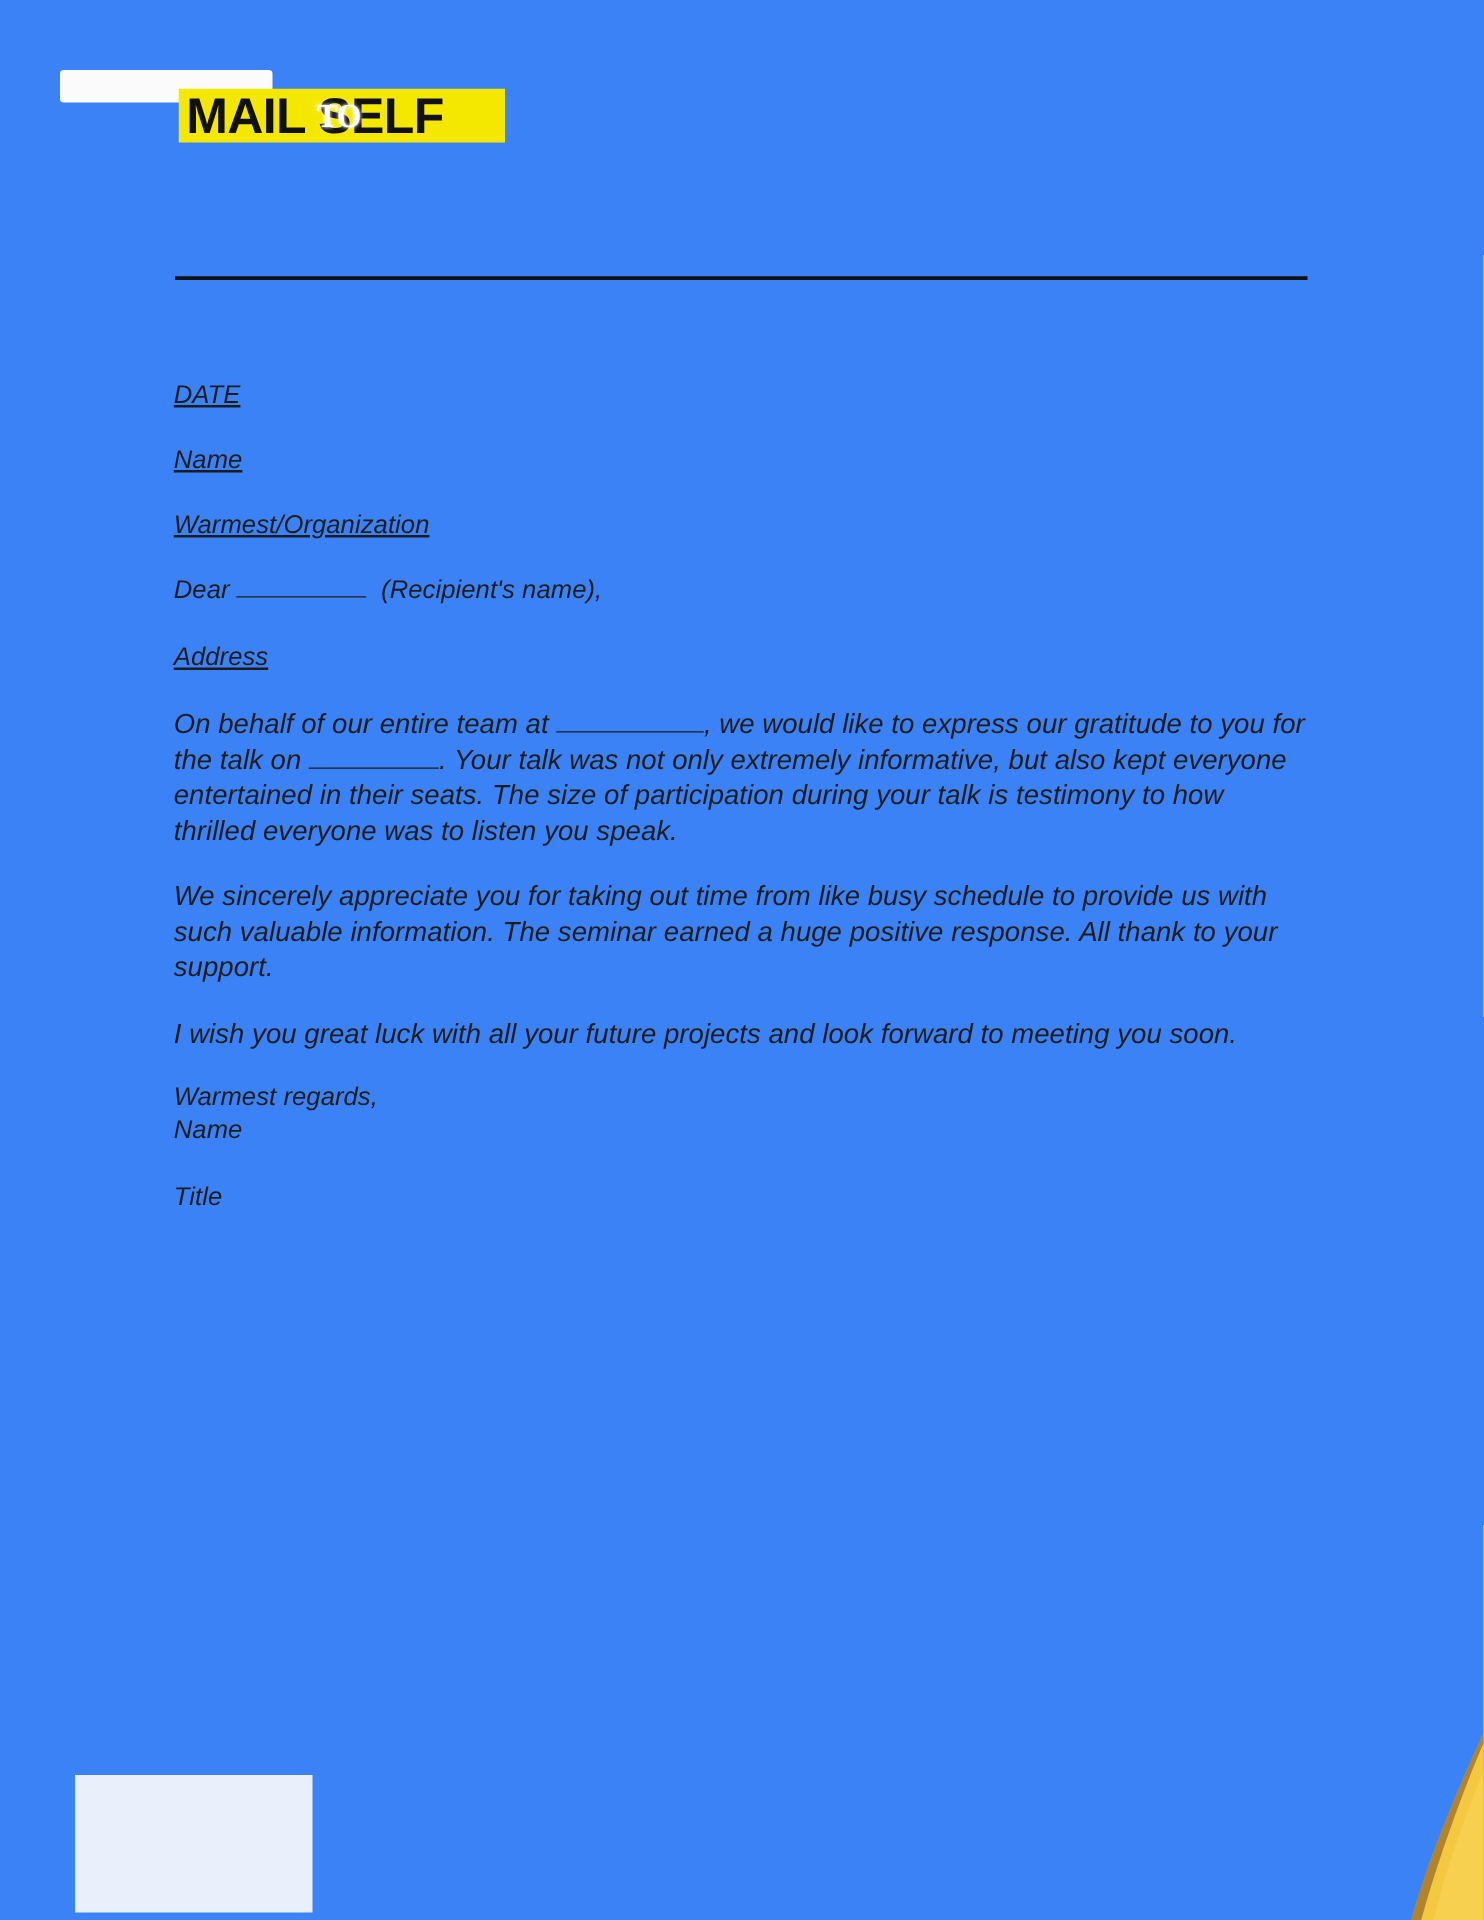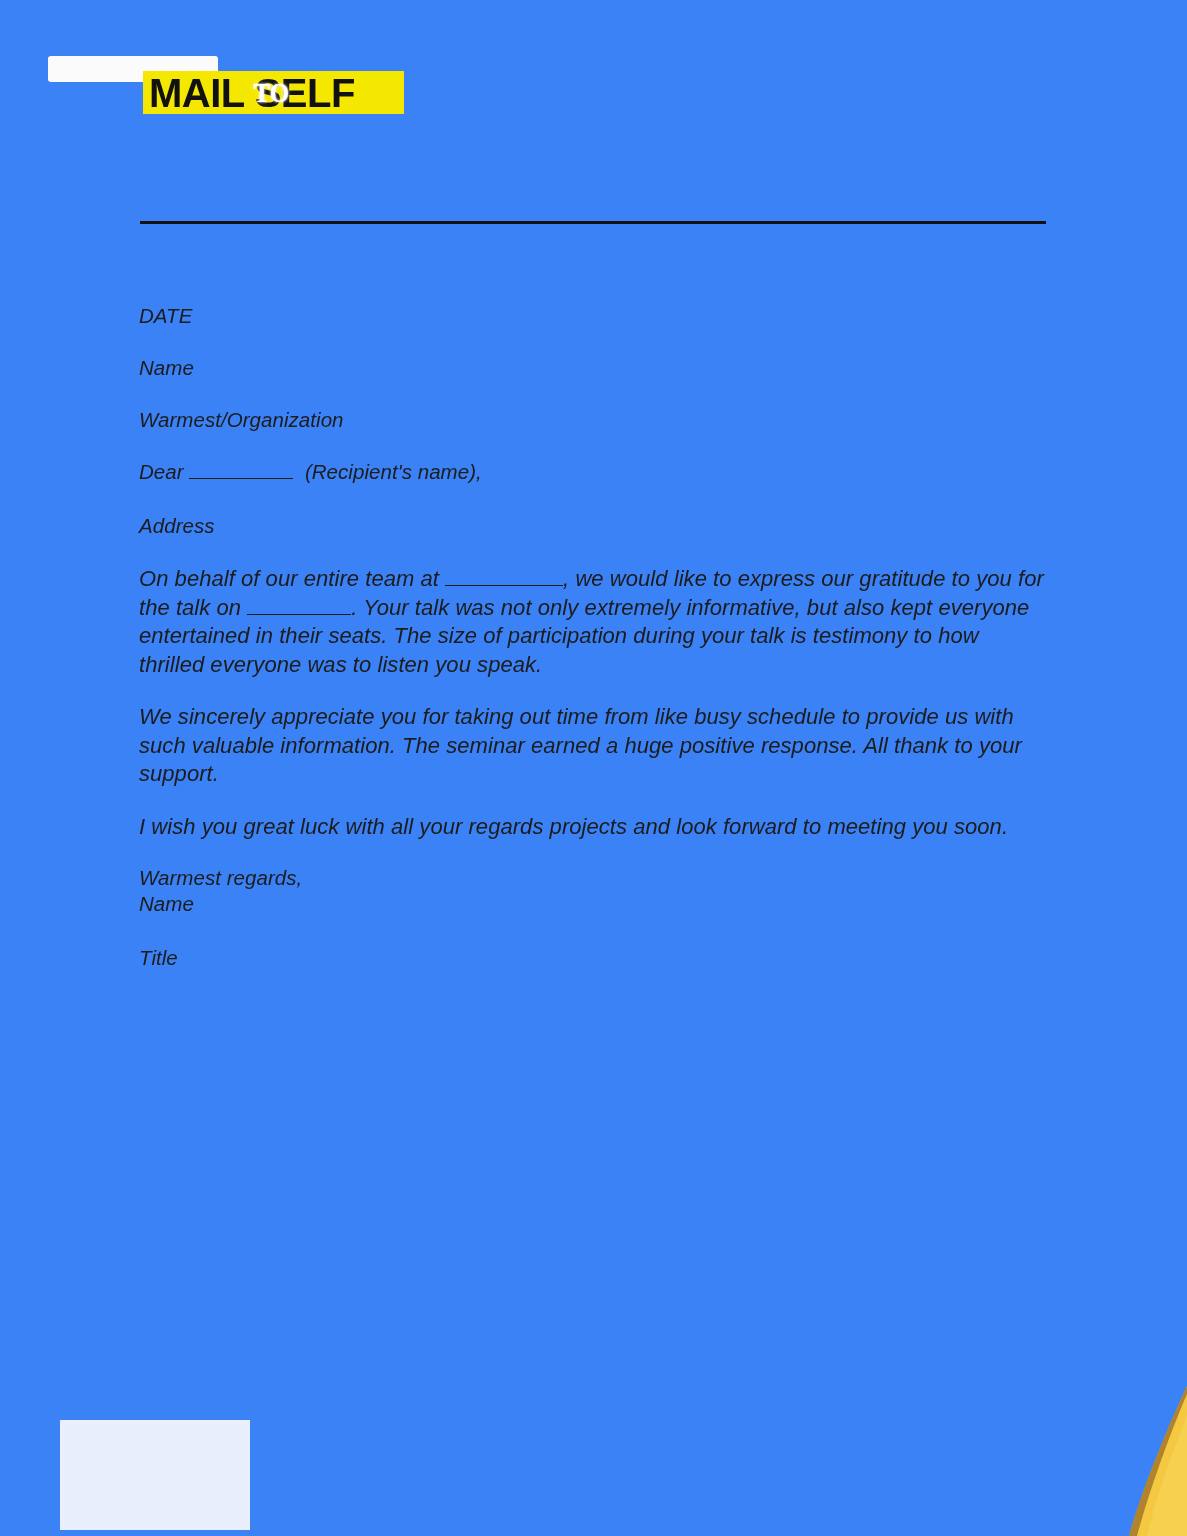"DATE" .field-line { text-decoration: none -> underline }
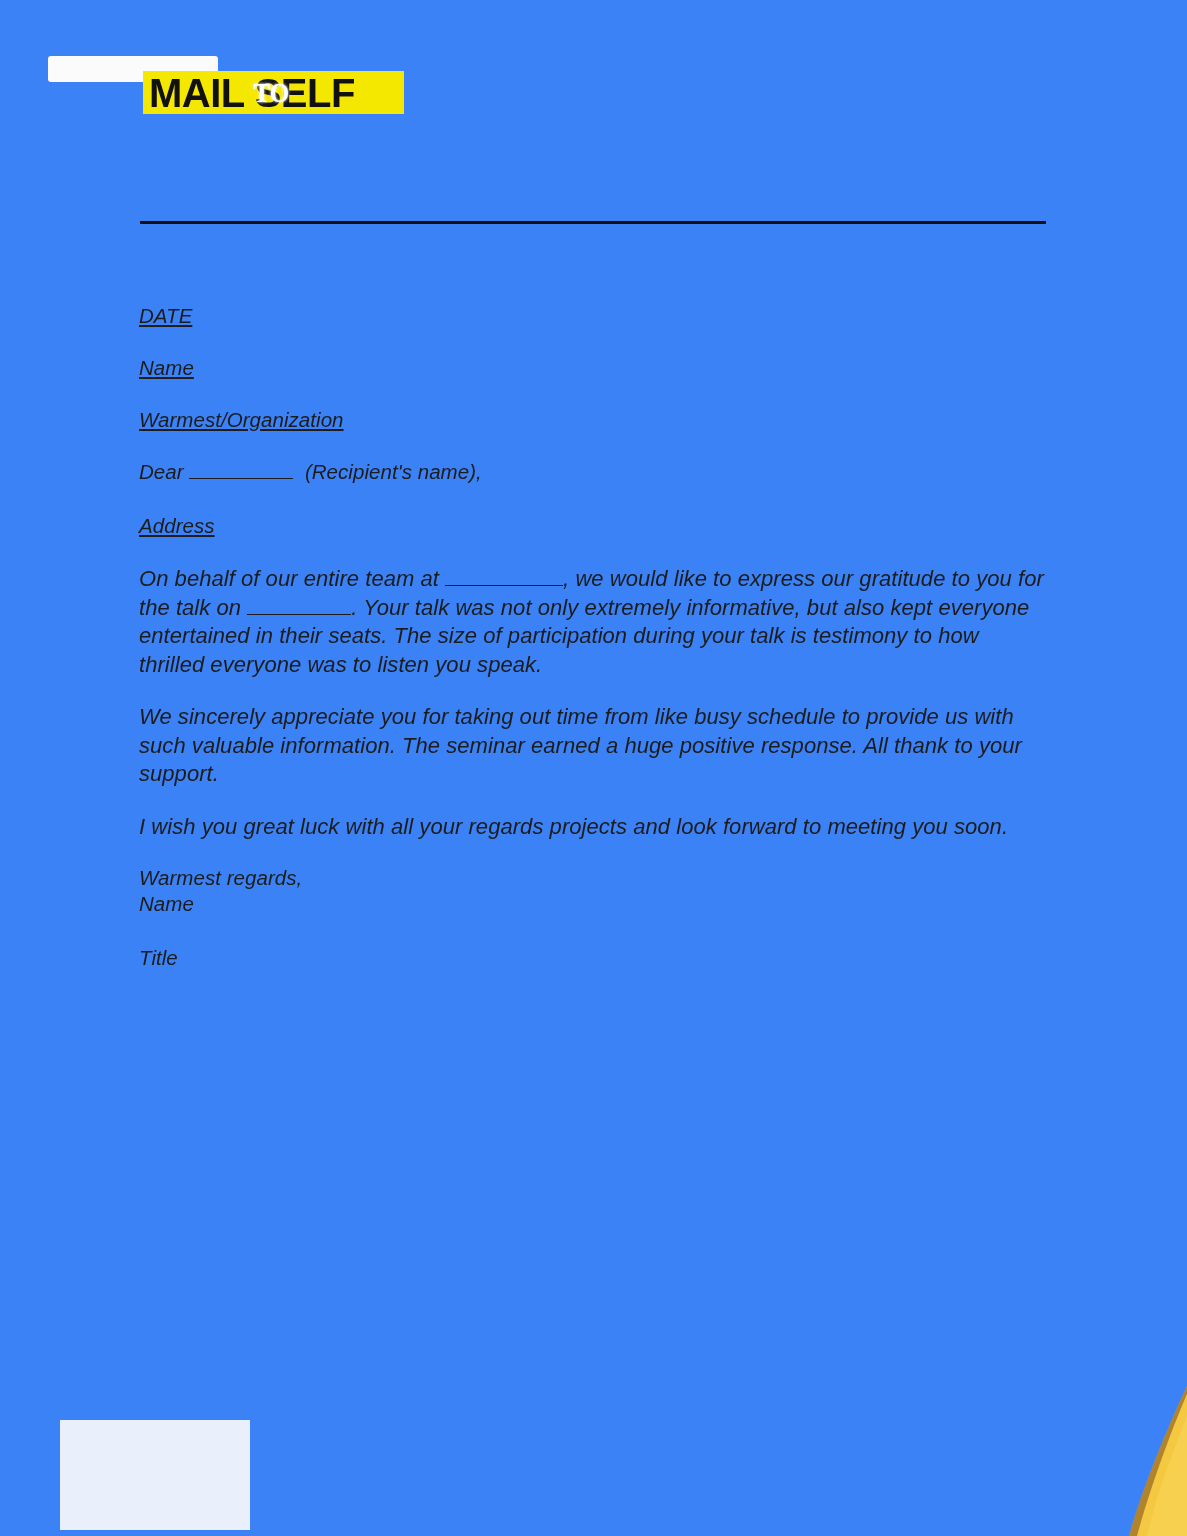"I wish you great luck" p.para { text: regards -> future }
